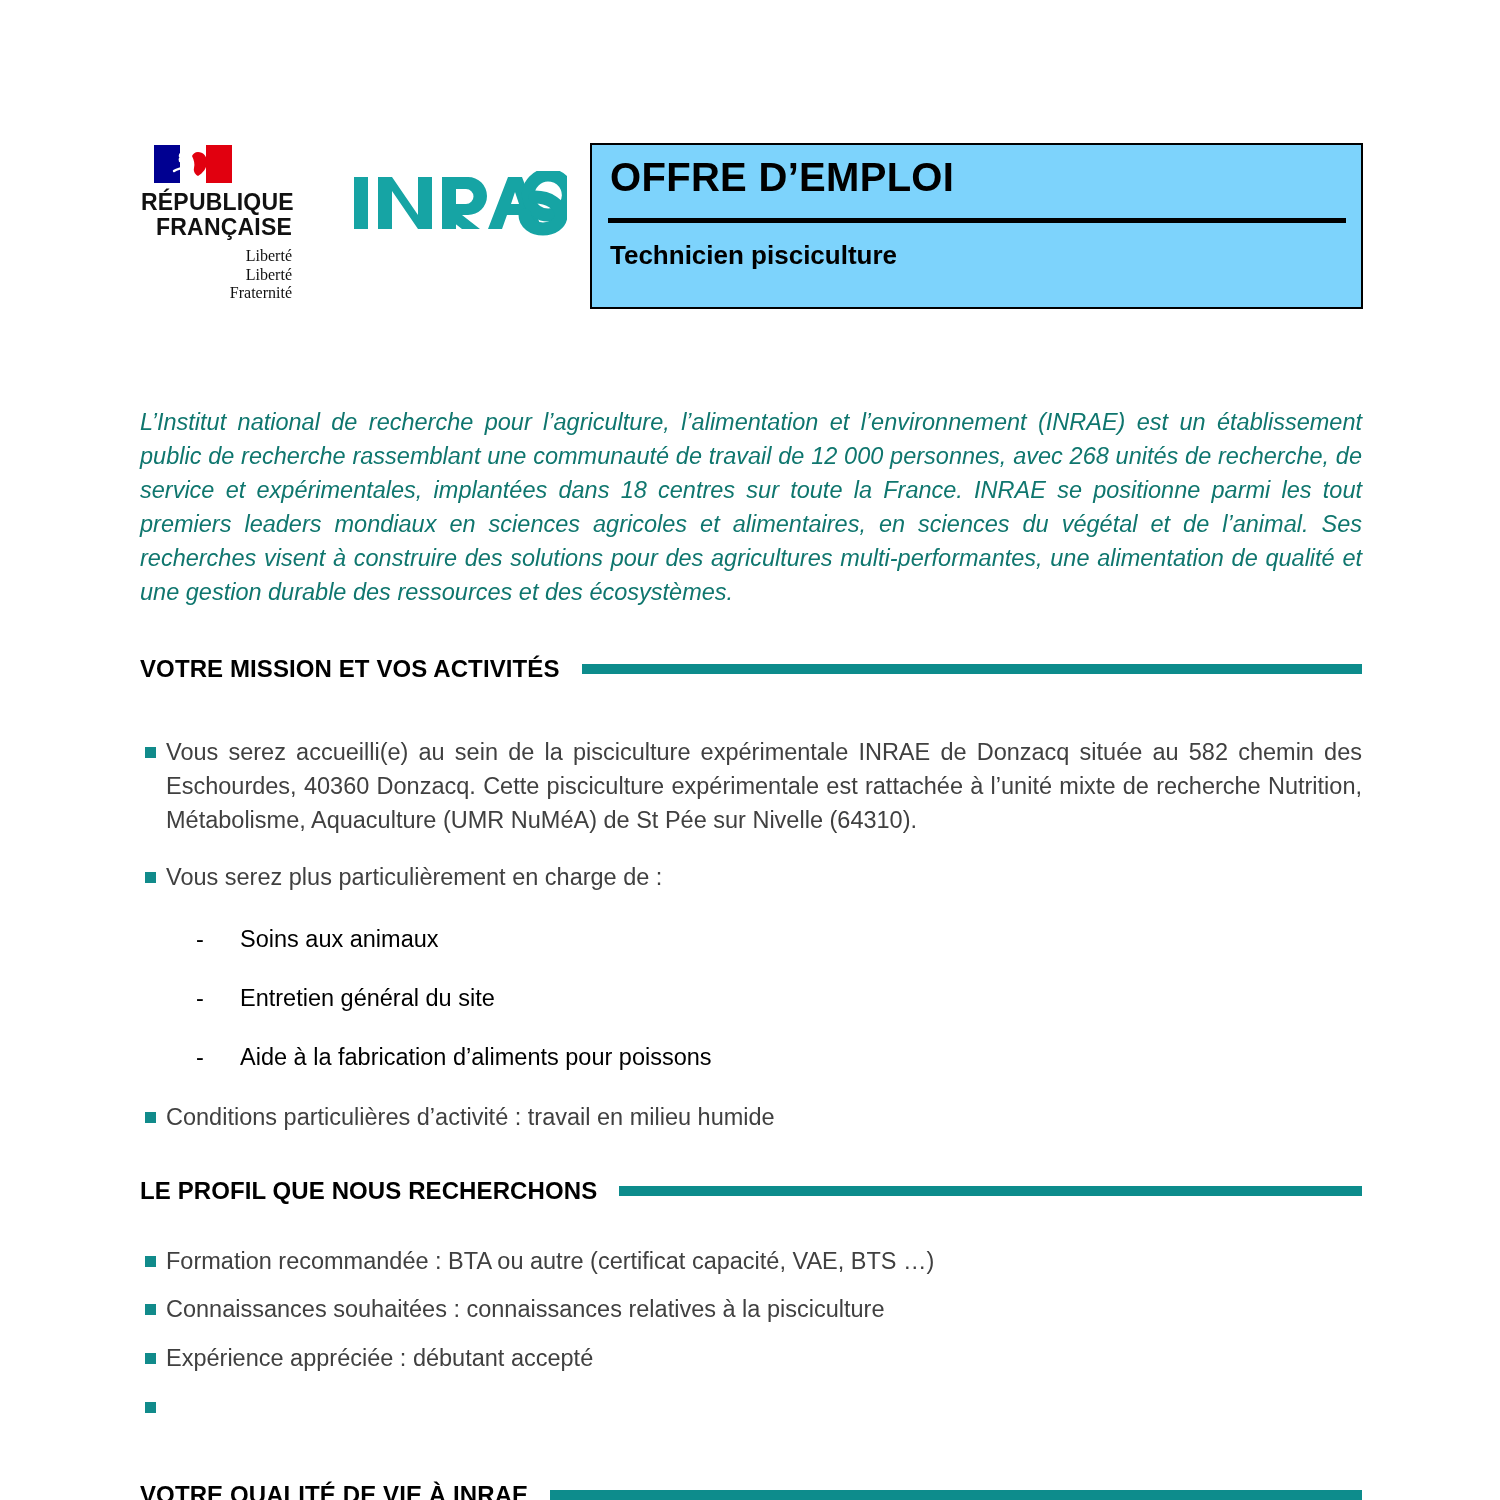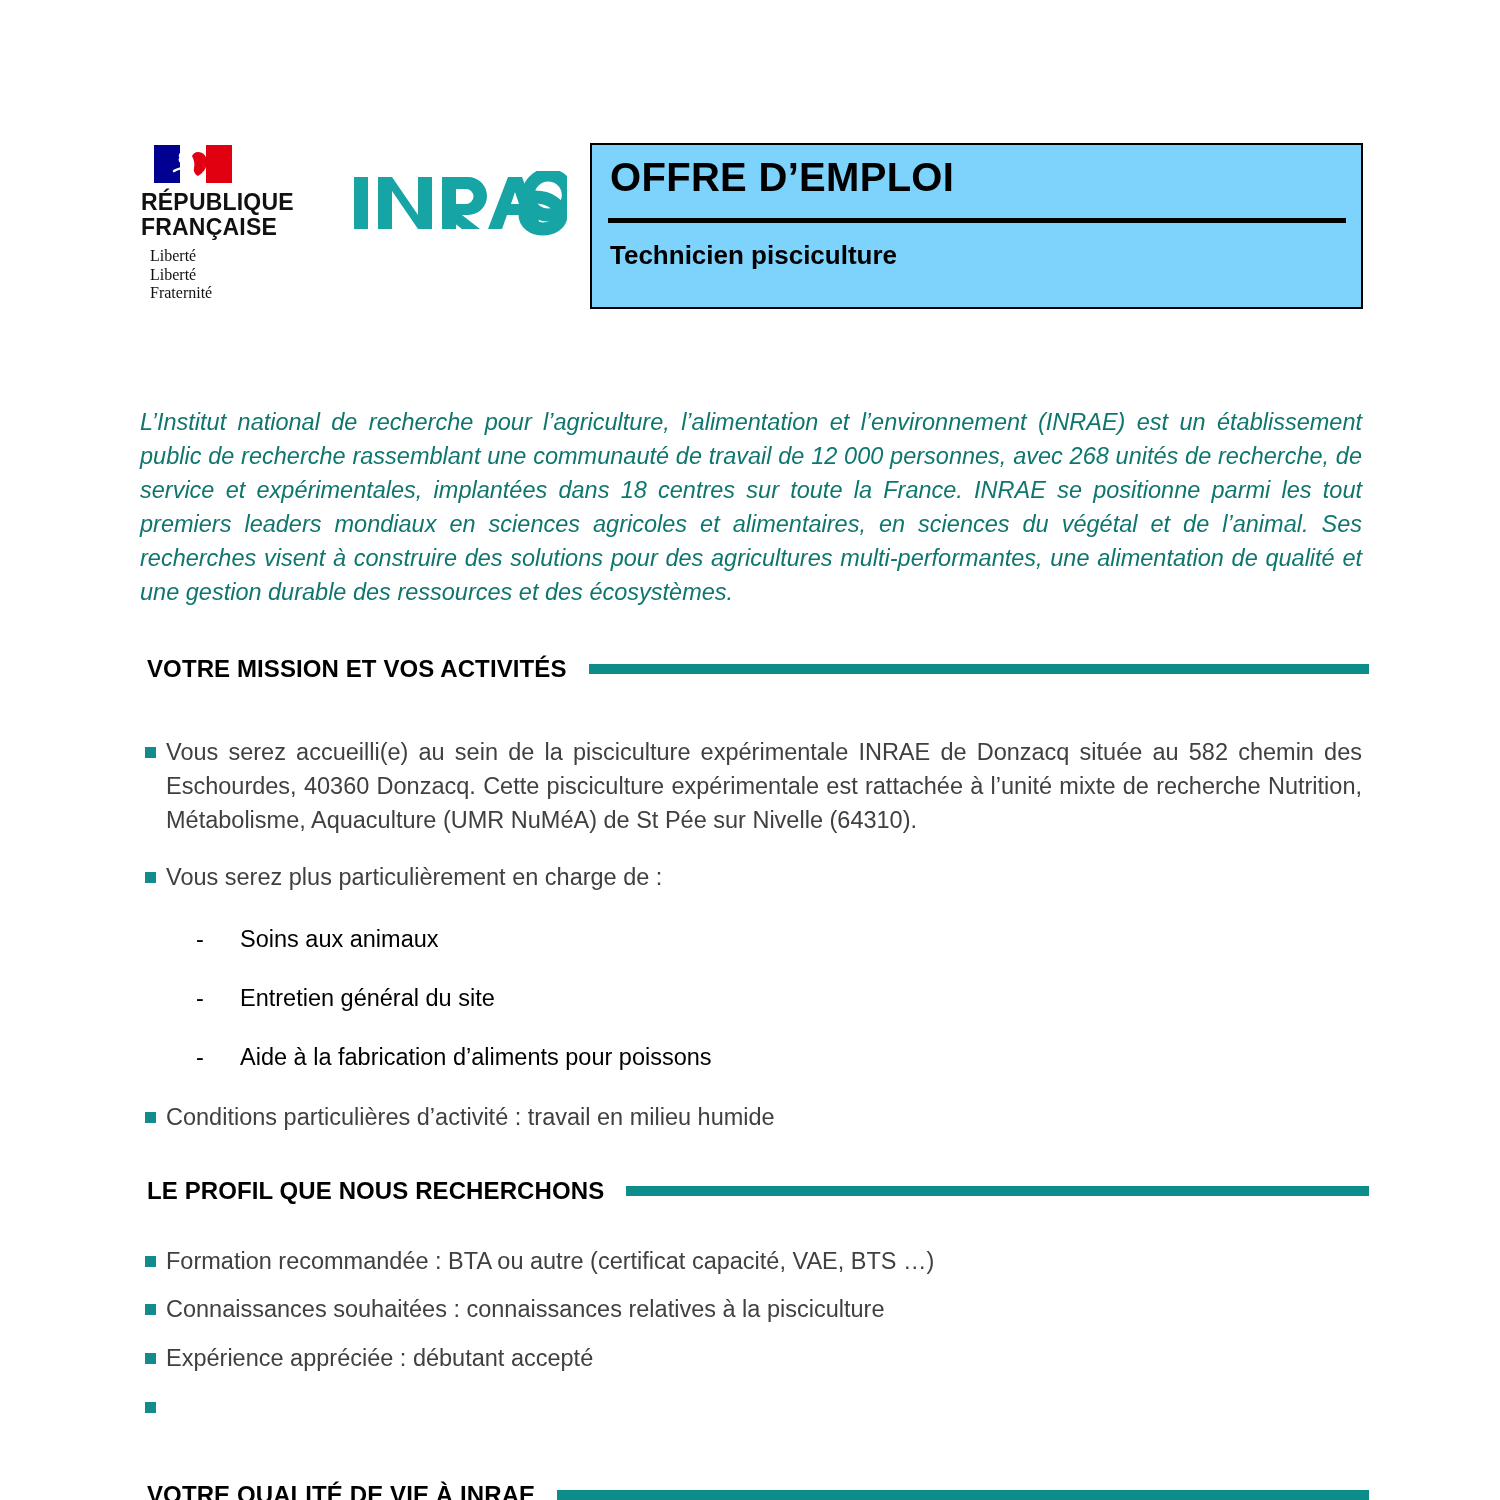"RÉPUBLIQUE" .header { text-align: none -> right }
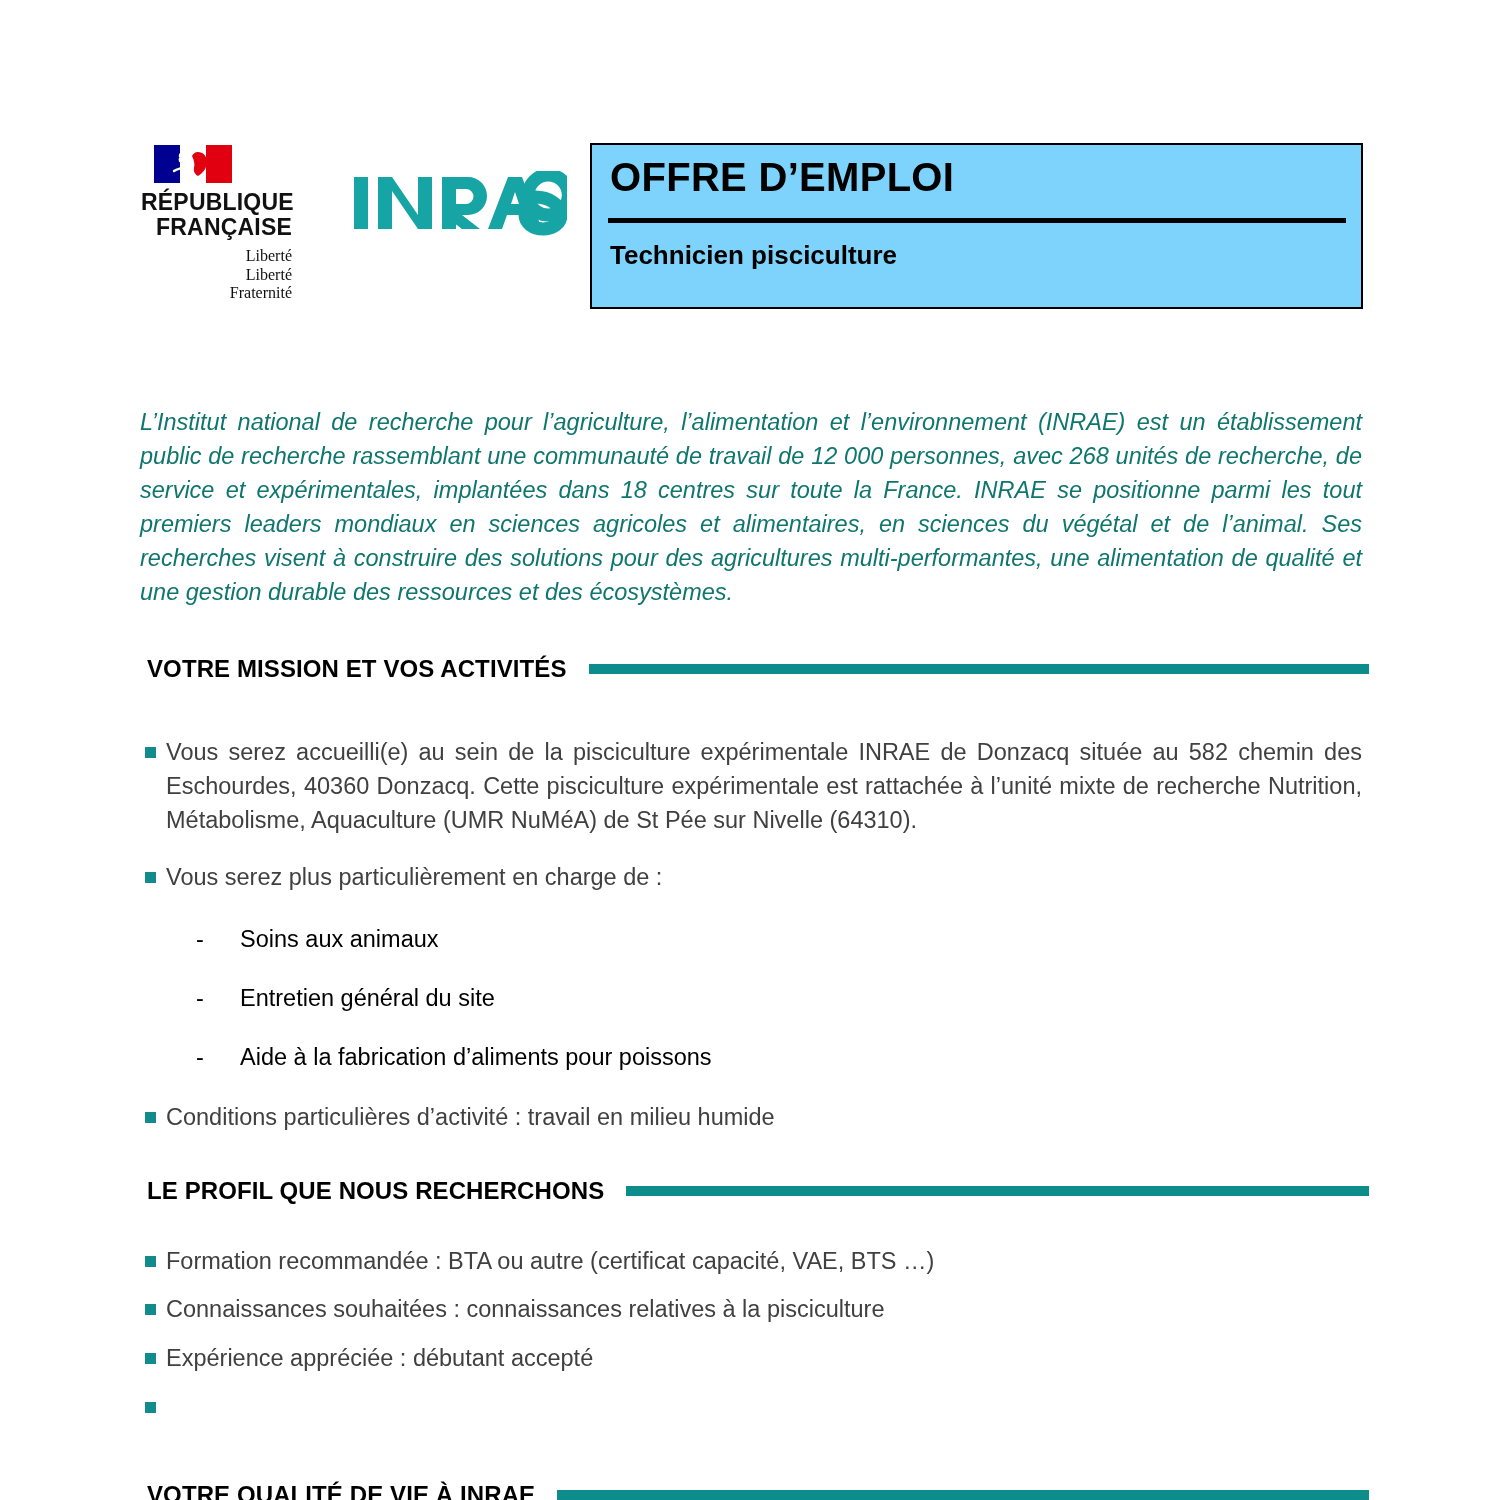"VOTRE MISSION ET VOS ACTIVITÉS" .section { left: 147px -> 140px }
